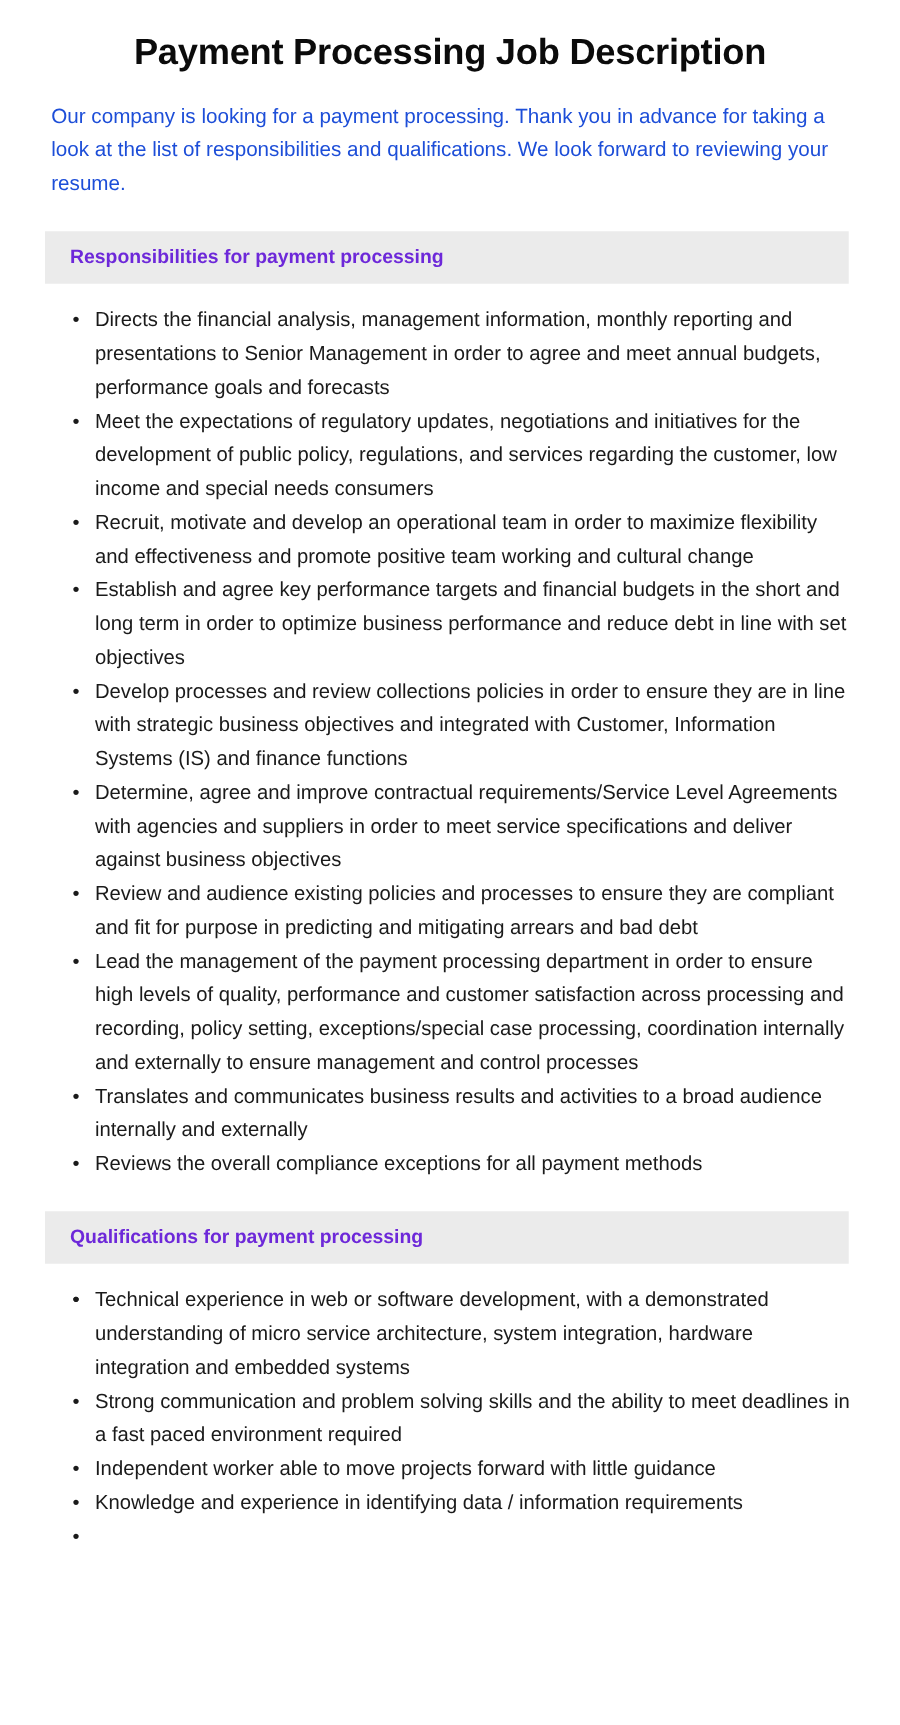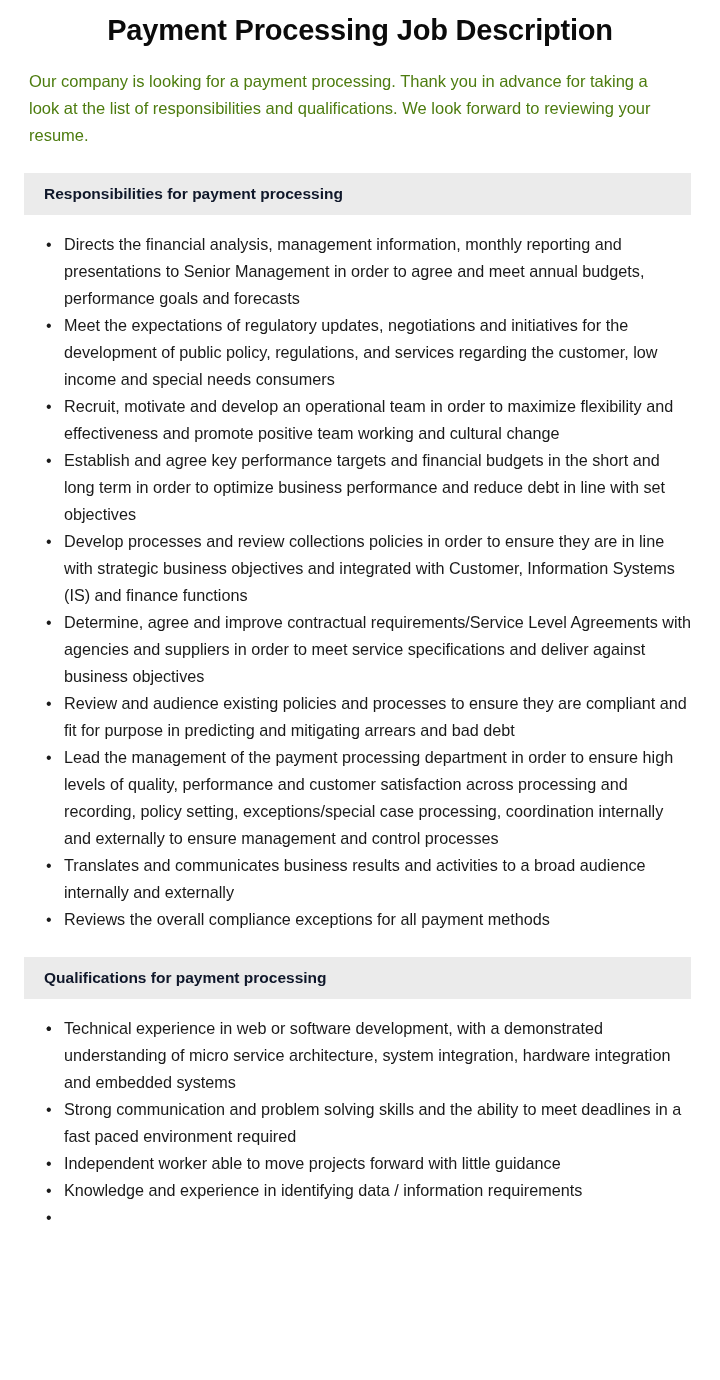"Payment Processing Job Description" .page { padding: 4px -> 16px }
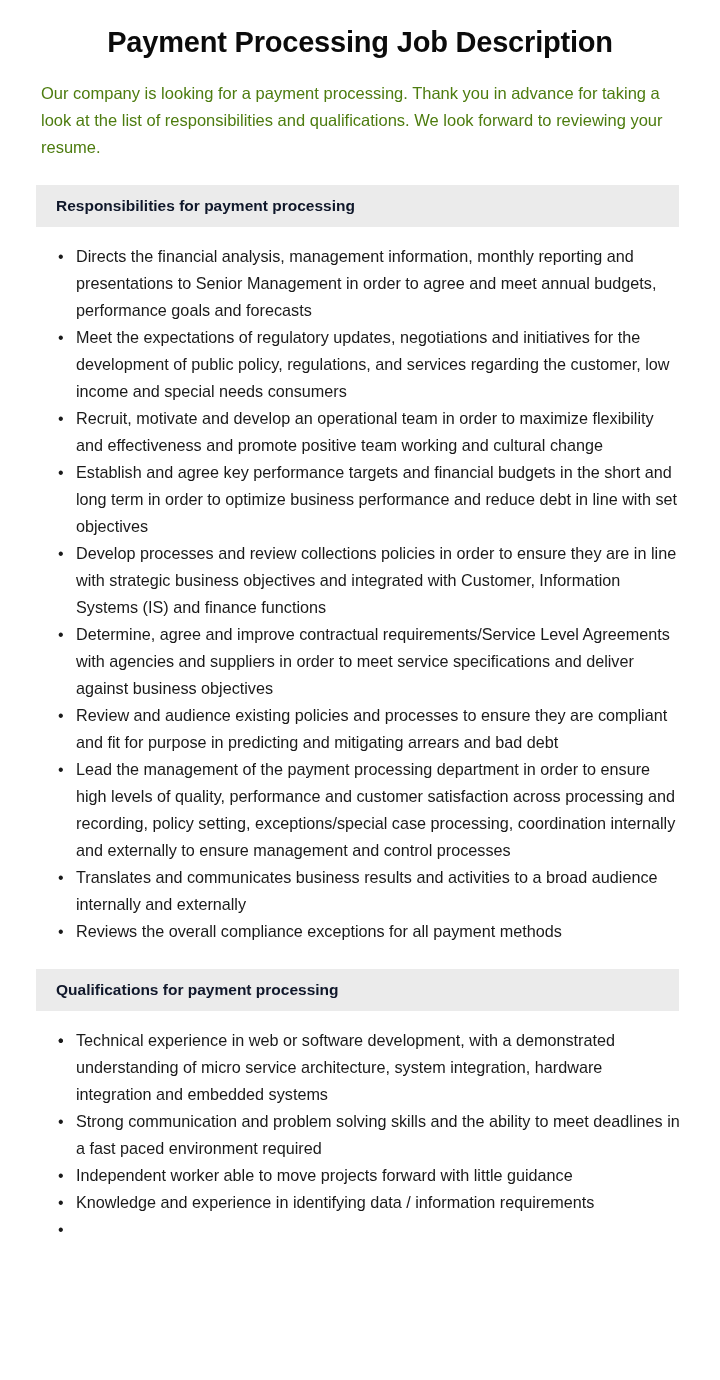"Our company is looking for" .intro { color: #4d7c0f -> #1d4ed8 }
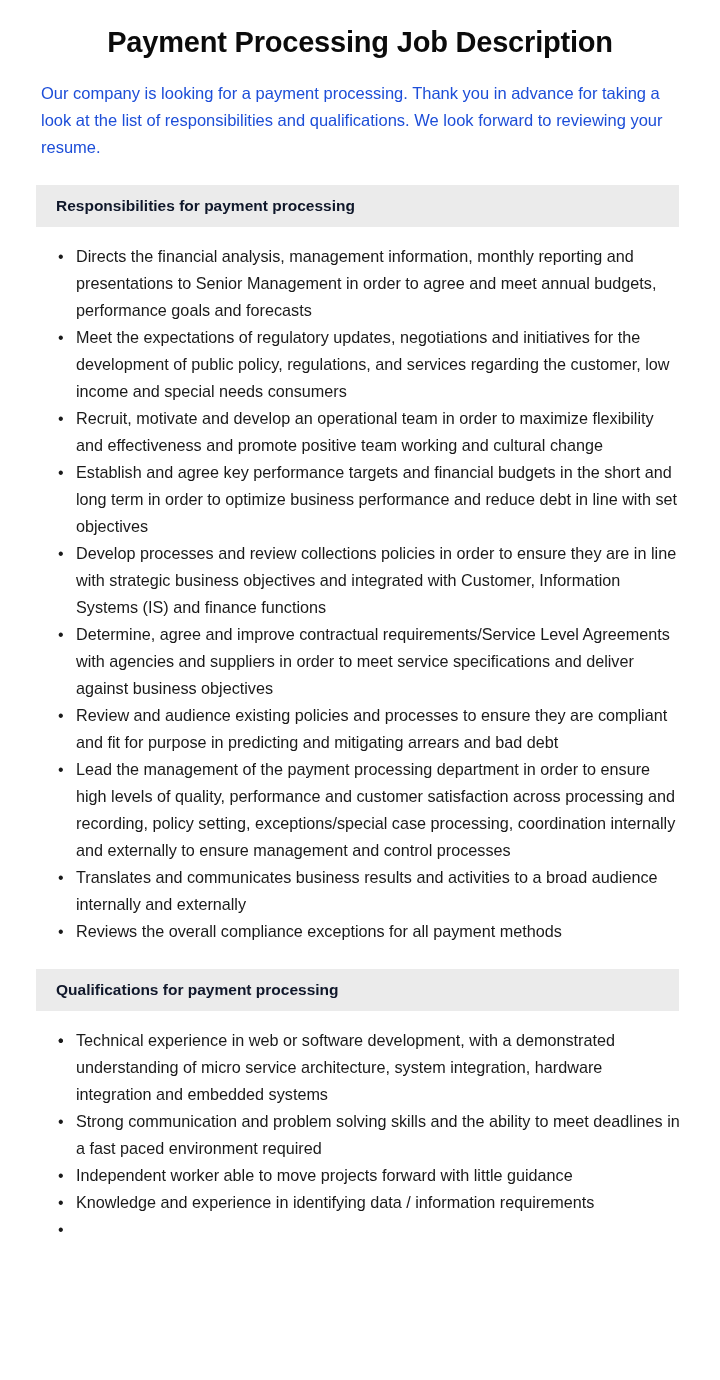"Responsibilities for payment processing" .section-header { color: #0f172a -> #6d28d9 }
